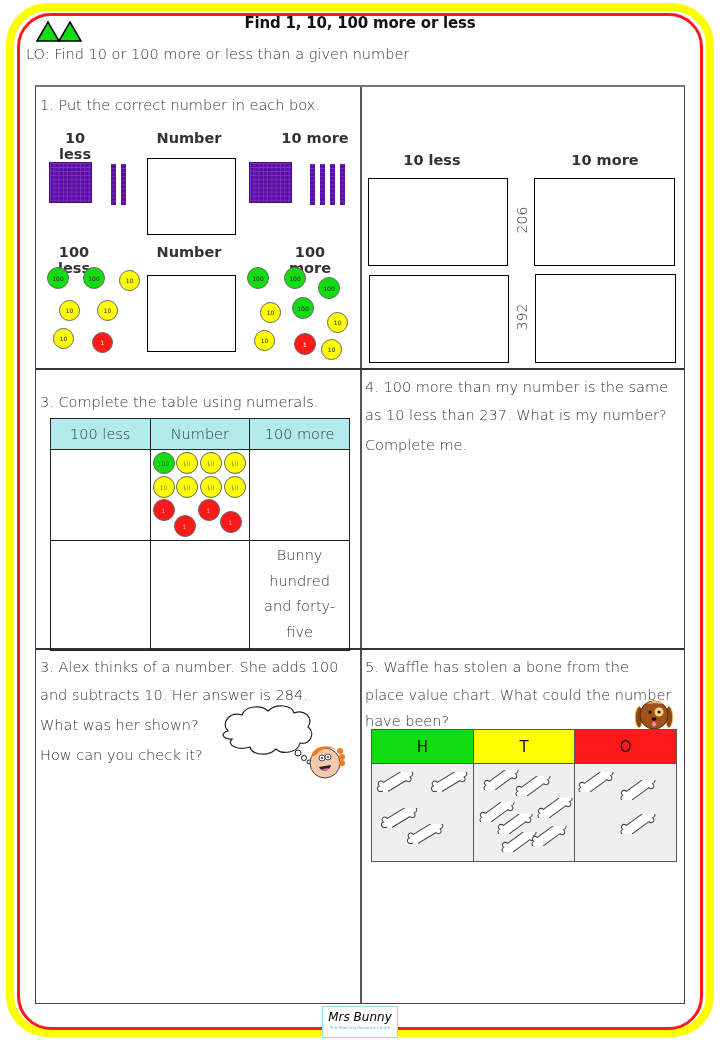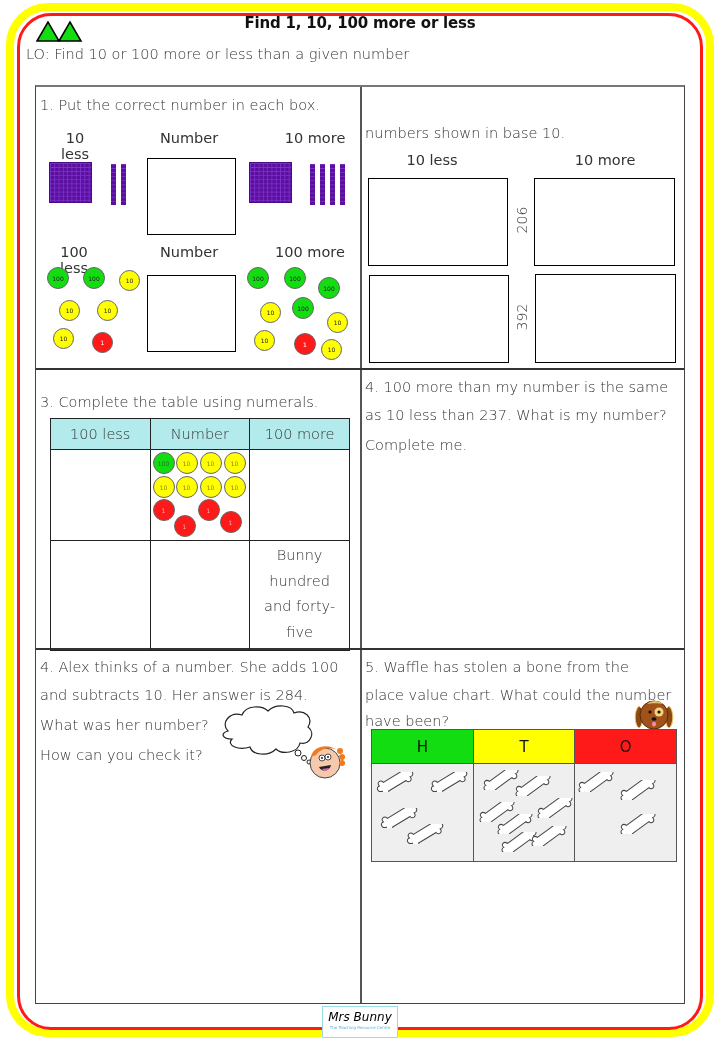"10 less" .label { font-weight: 400 -> 700 }
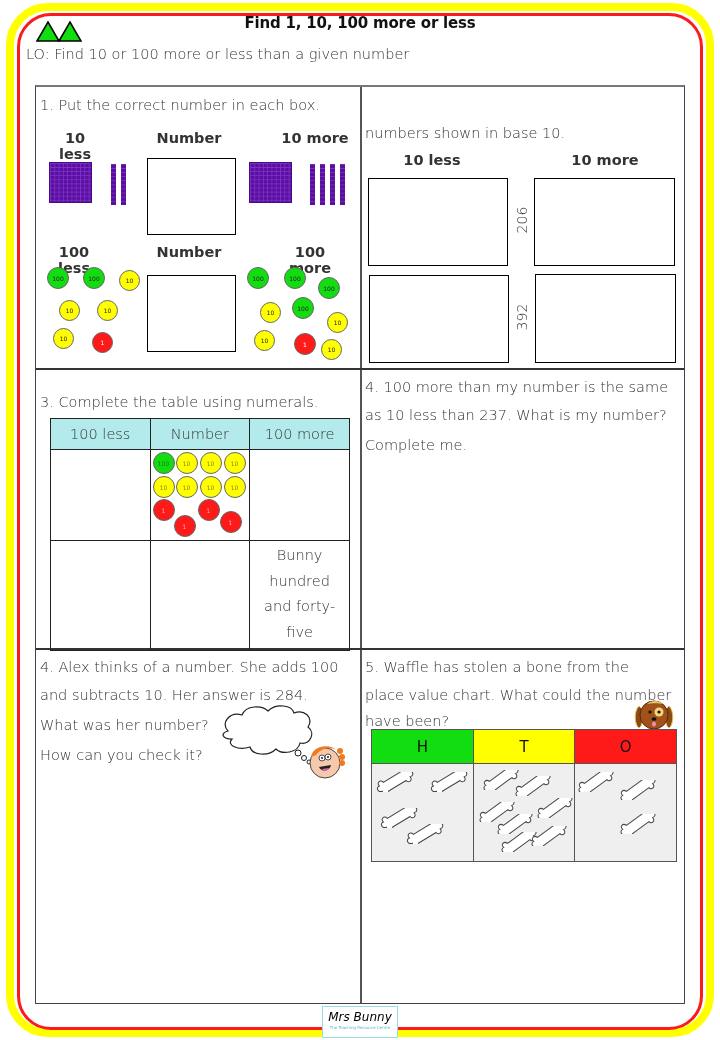"numbers shown in base 10." div.q-text { html: <div>numbers shown in base 10.</div> -> none }
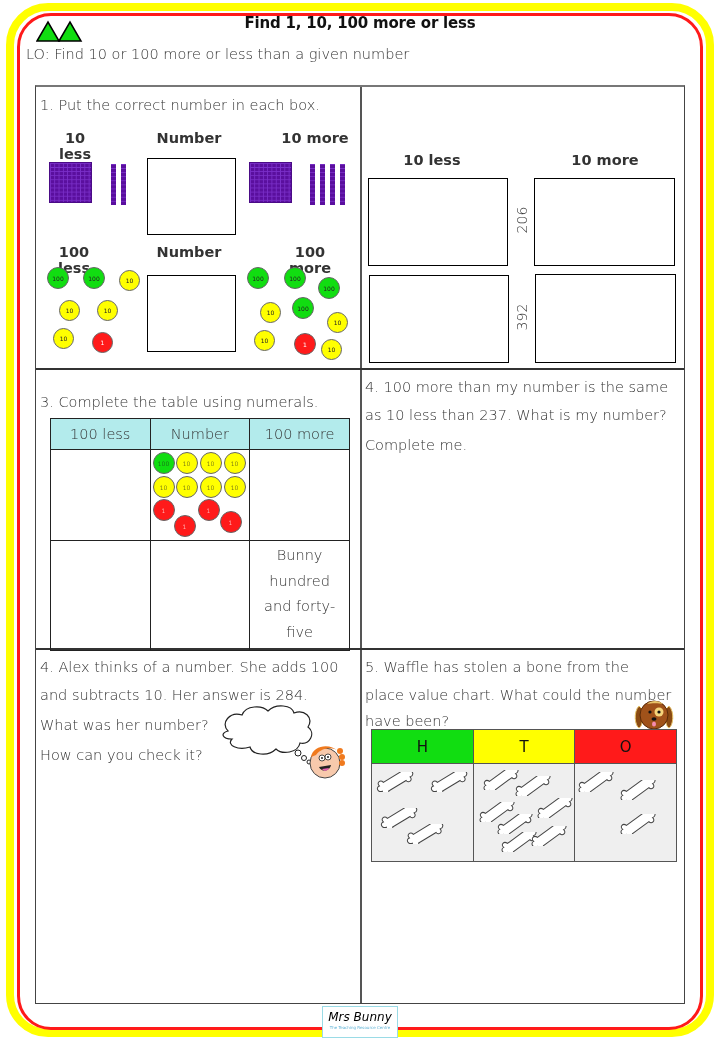"4. Alex thinks of a" div.q-text { text: 4 -> 3 }
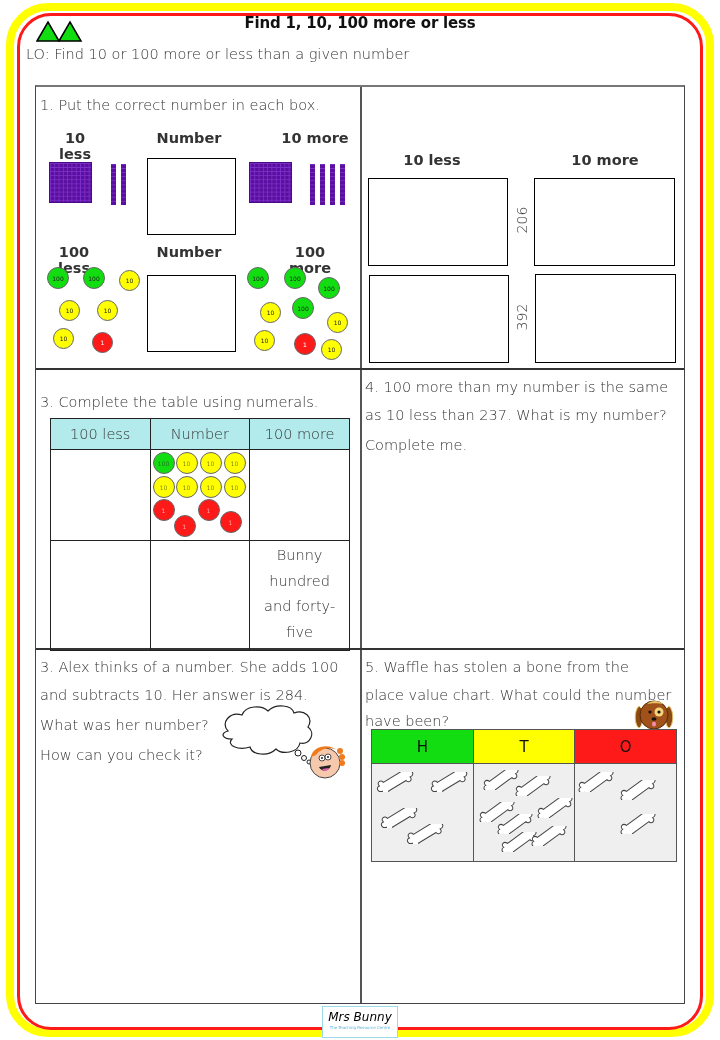"What was her number?" div.q-text { text: number -> shown }
